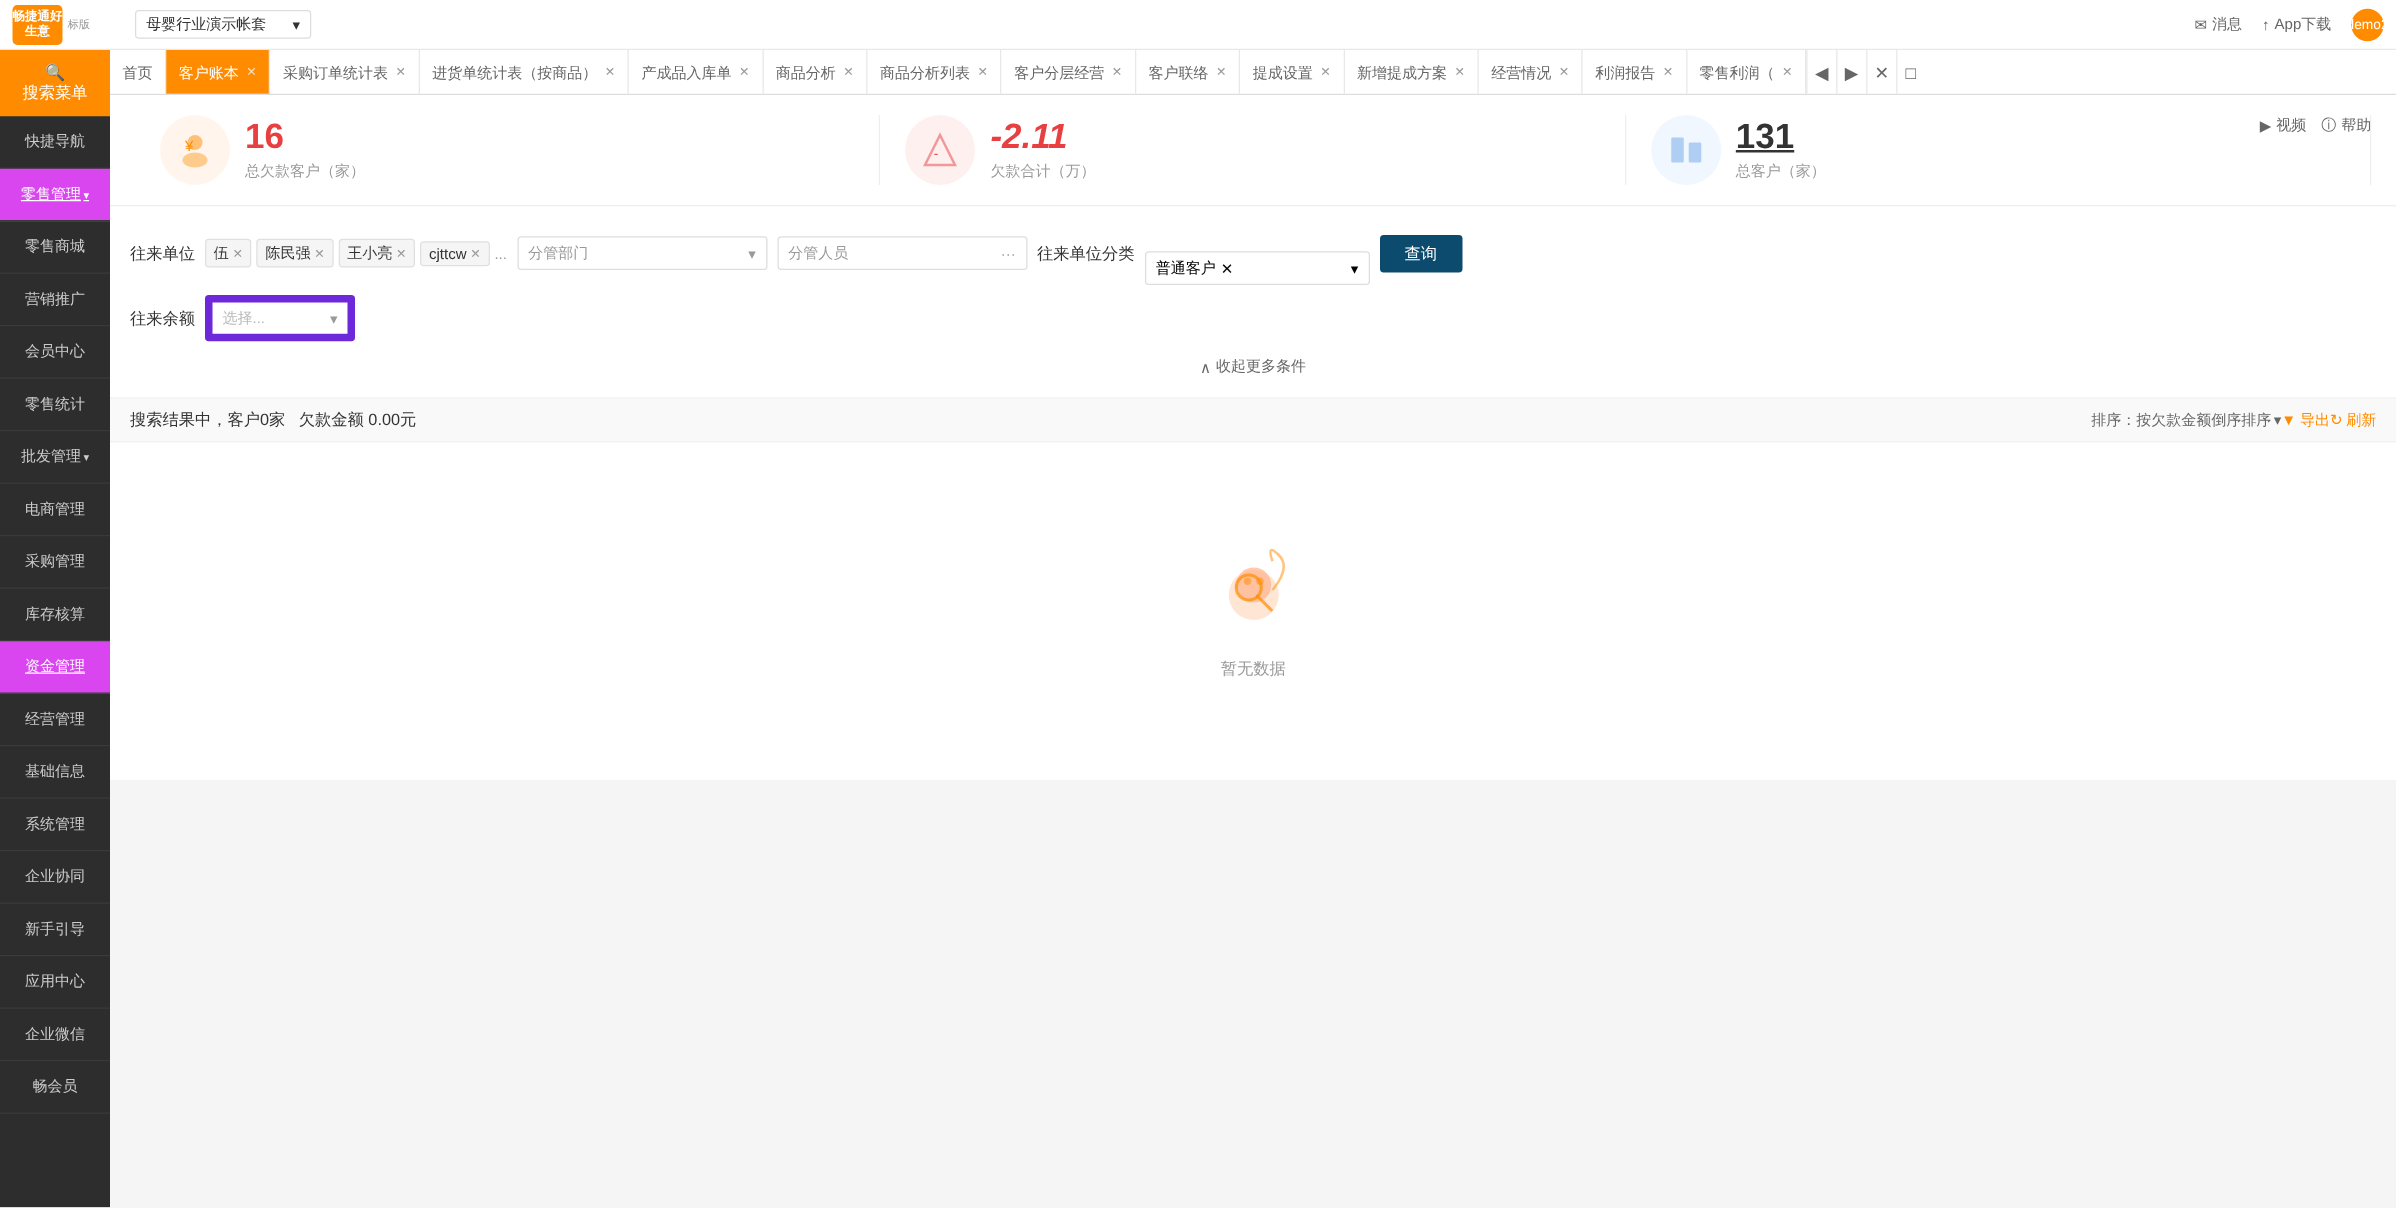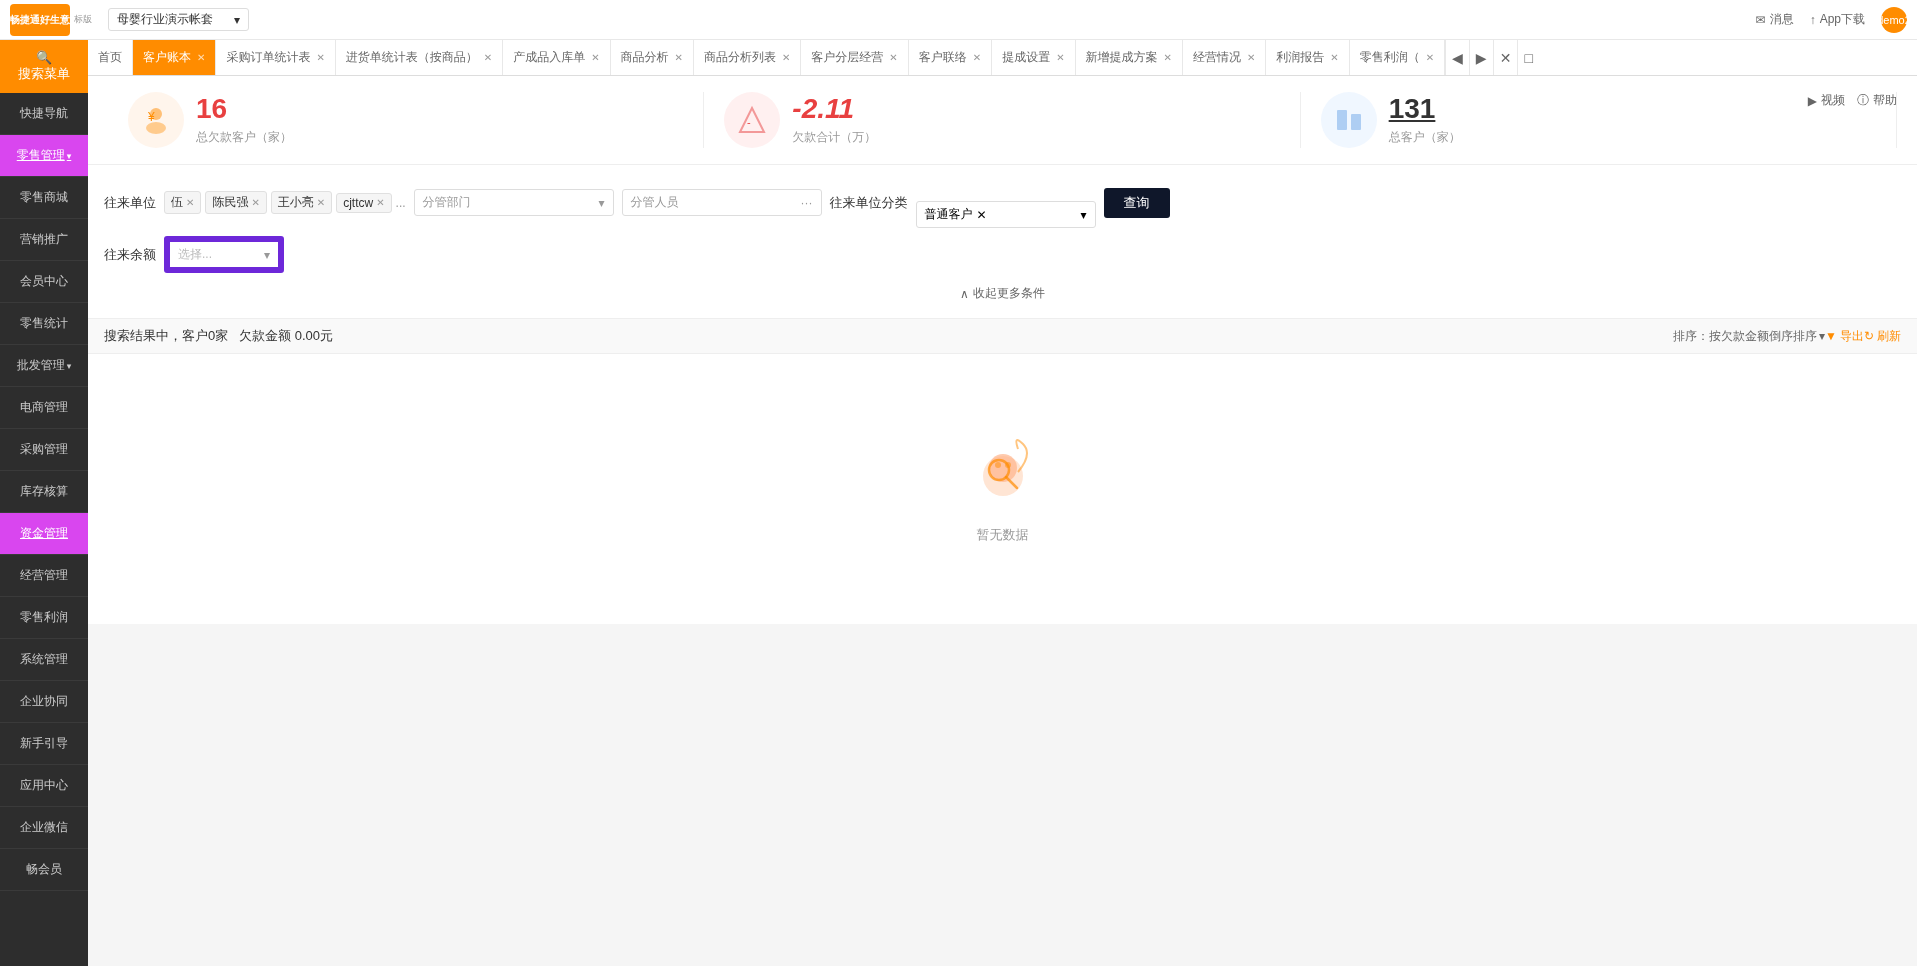"畅捷通好生意" .logo-box { width: 60px -> 40px }
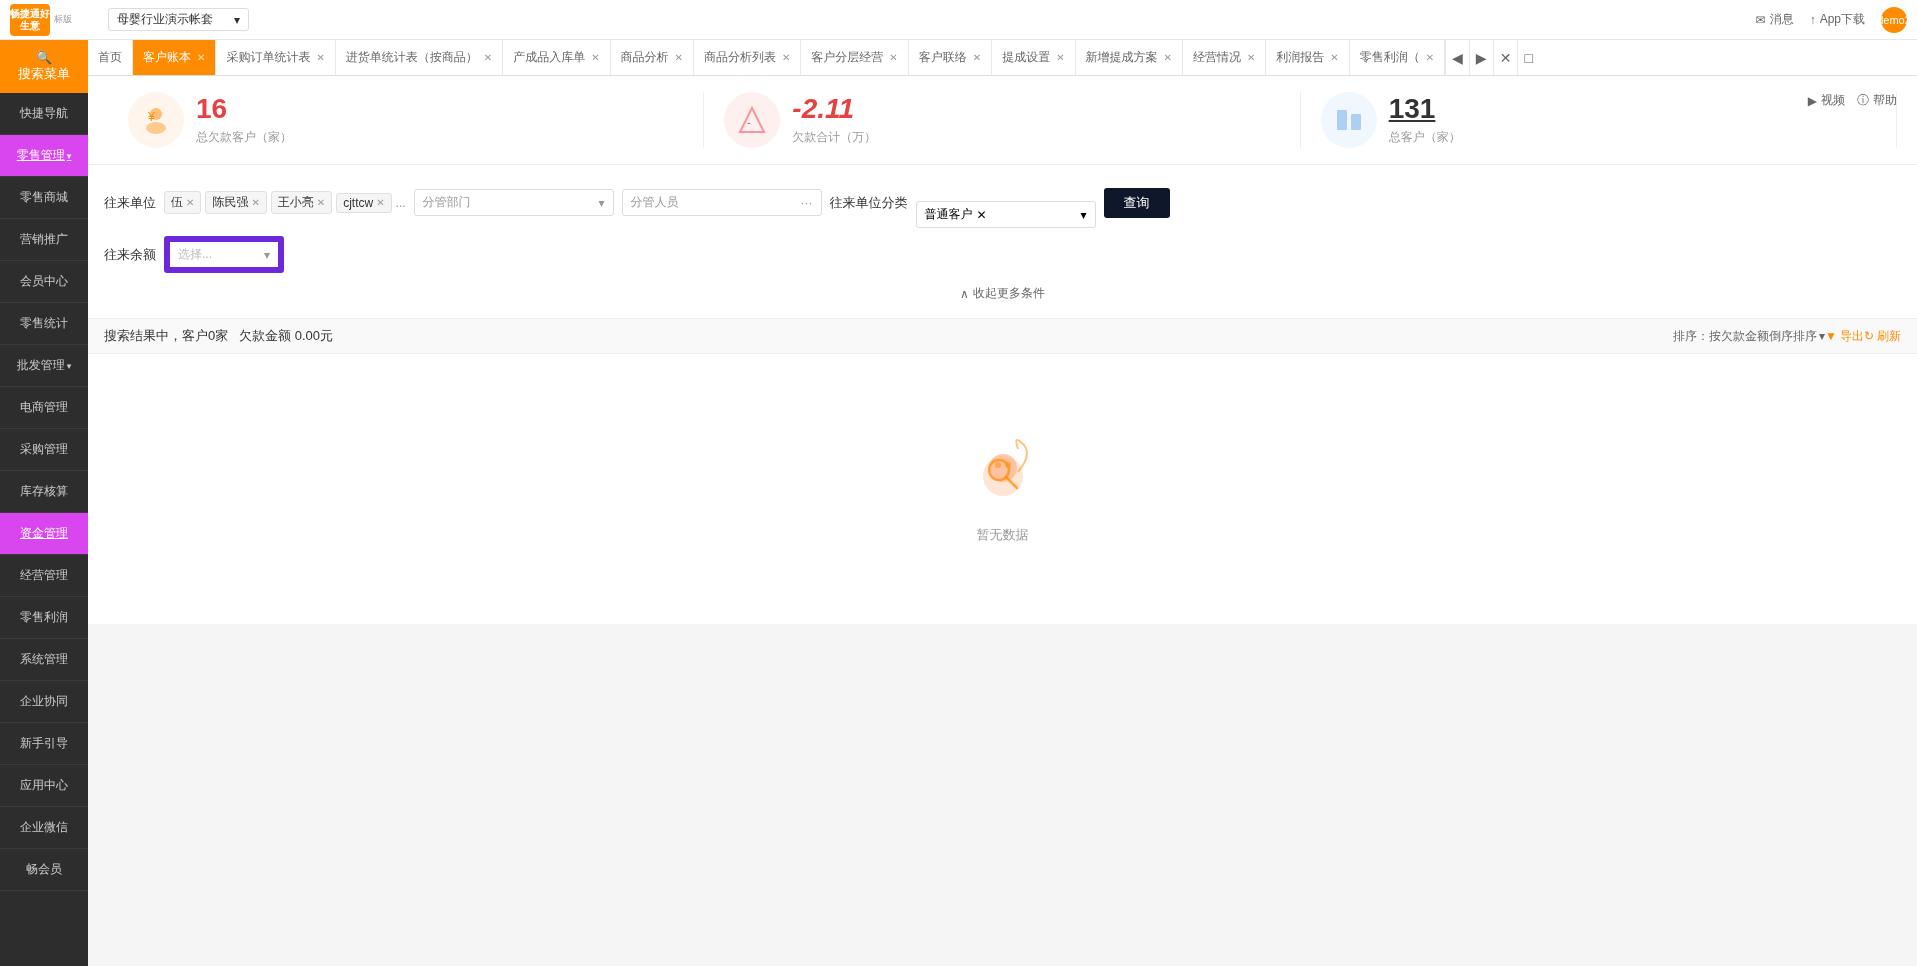"首页" .tab-bar { align-items: center -> none }
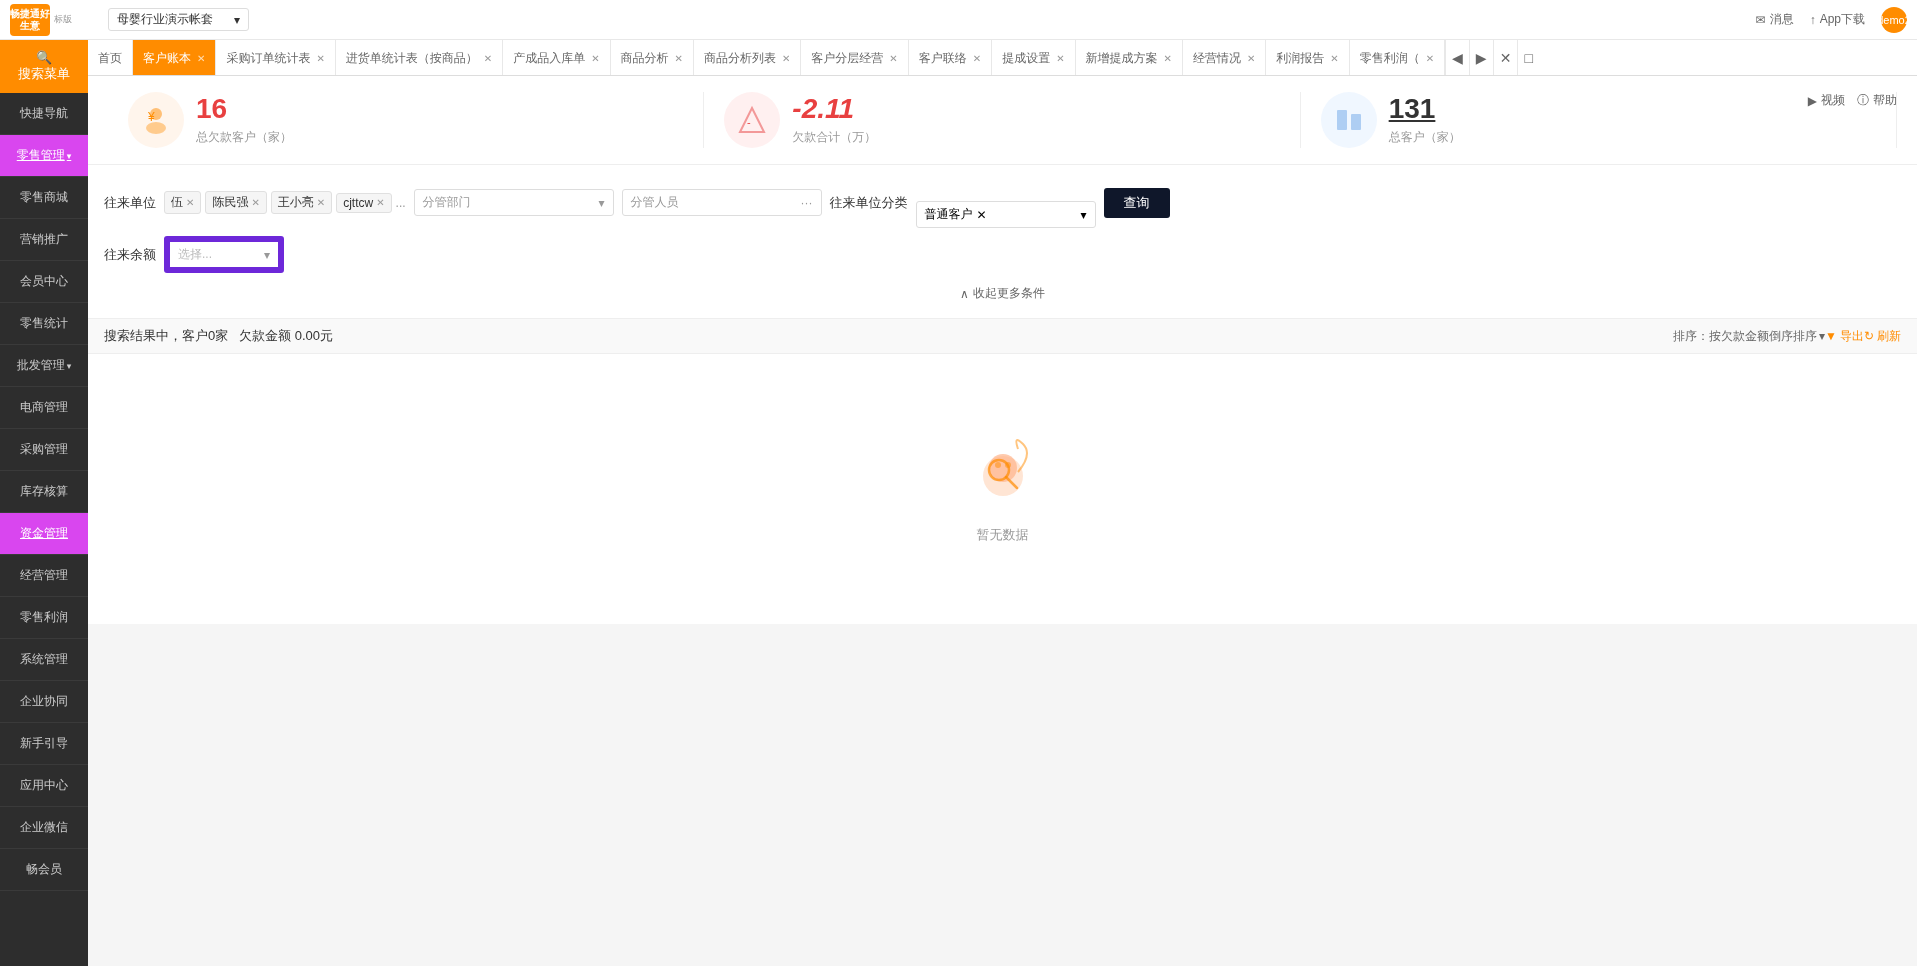"查询" .query-btn { background: #0f172a -> #0c4a6e }
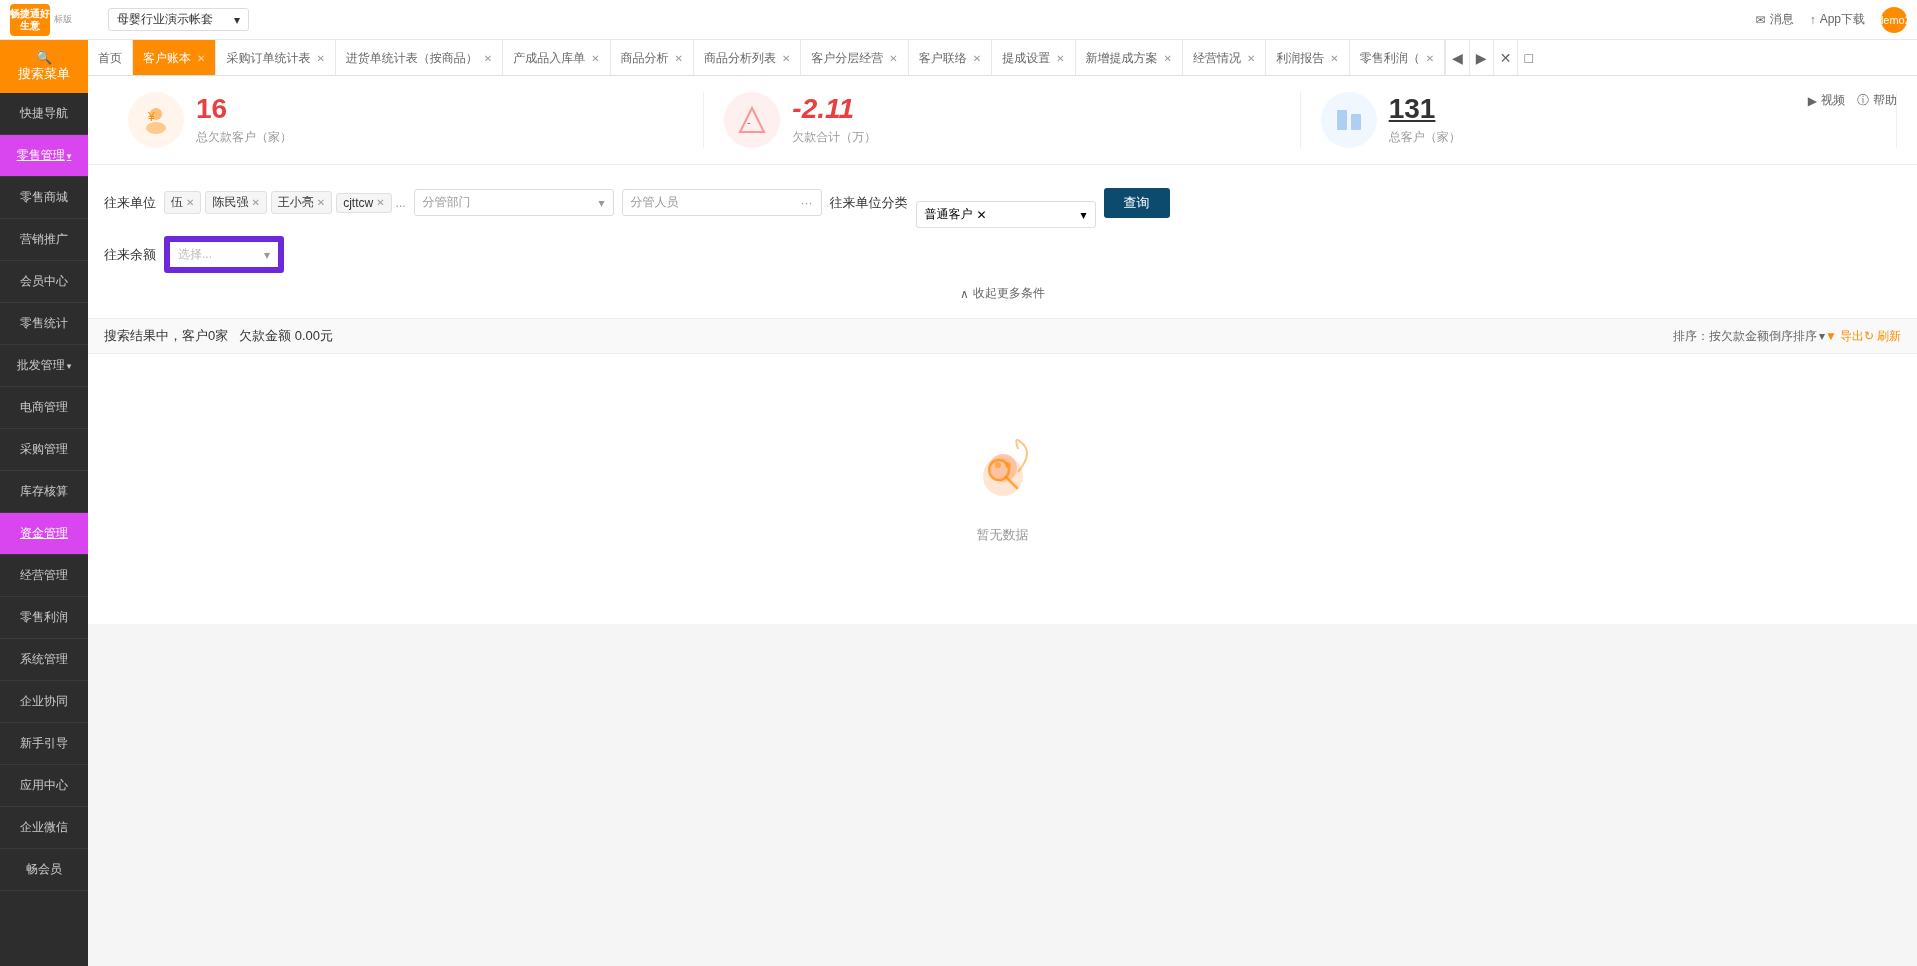"零售利润" span { text: 零售利润 -> 基础信息 }
